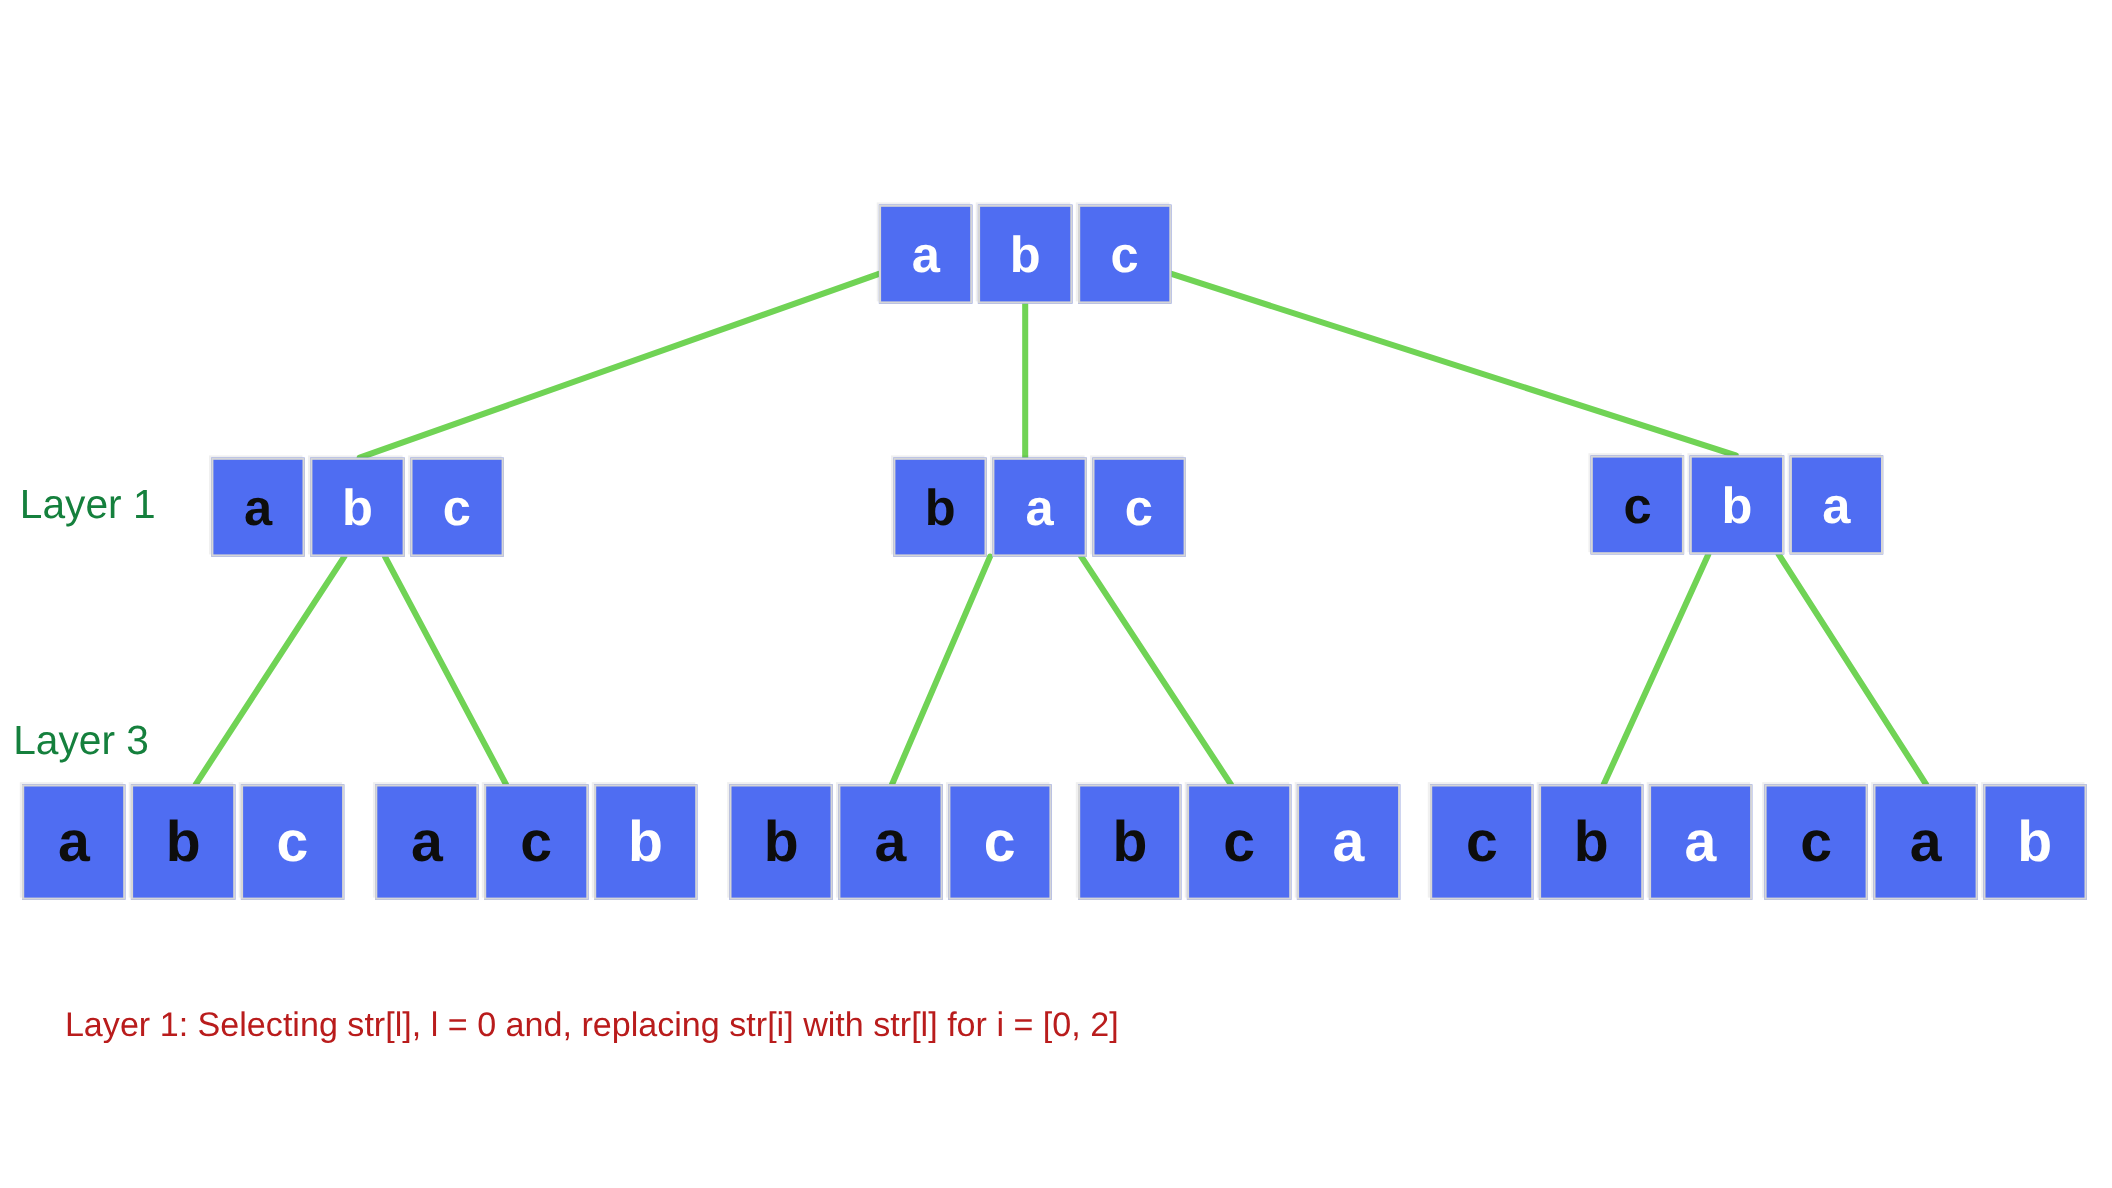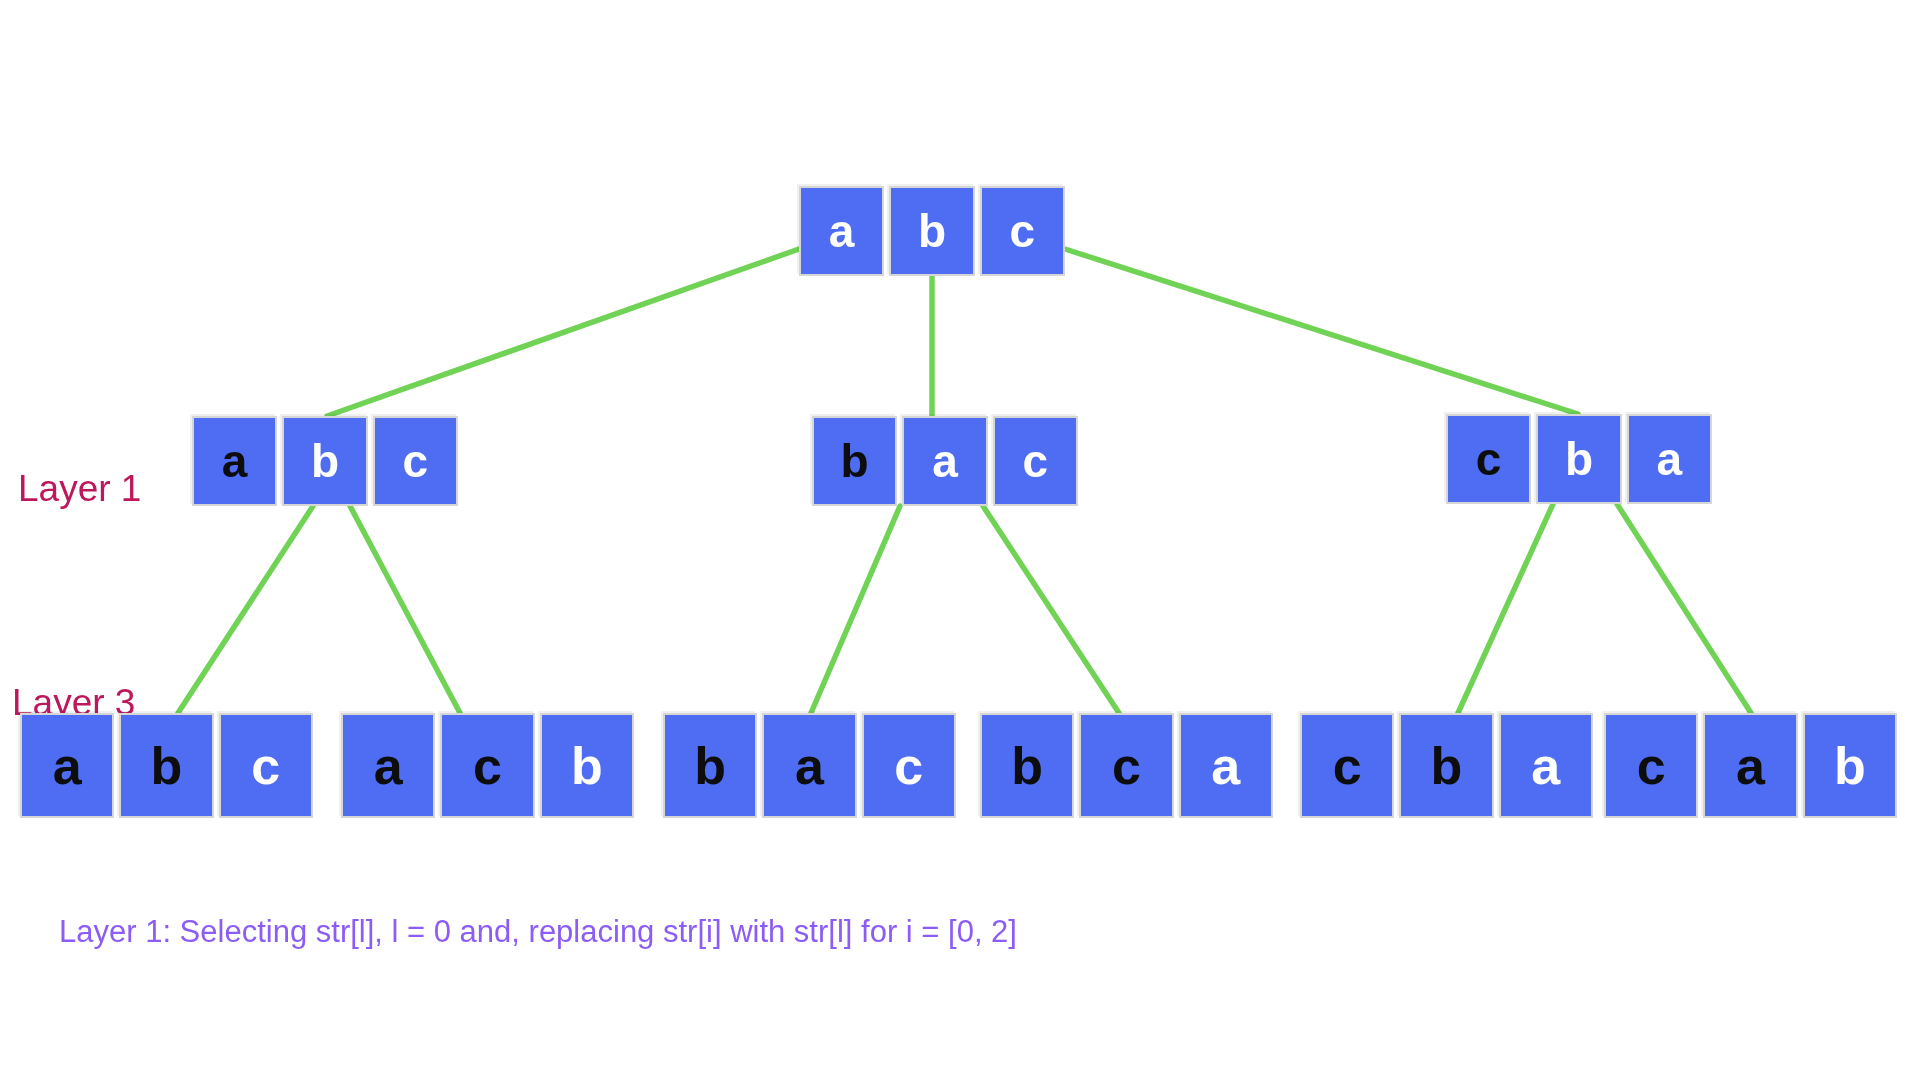"Layer 1" .side-label { color: #be185d -> #15803d; margin-top: 30px -> none }
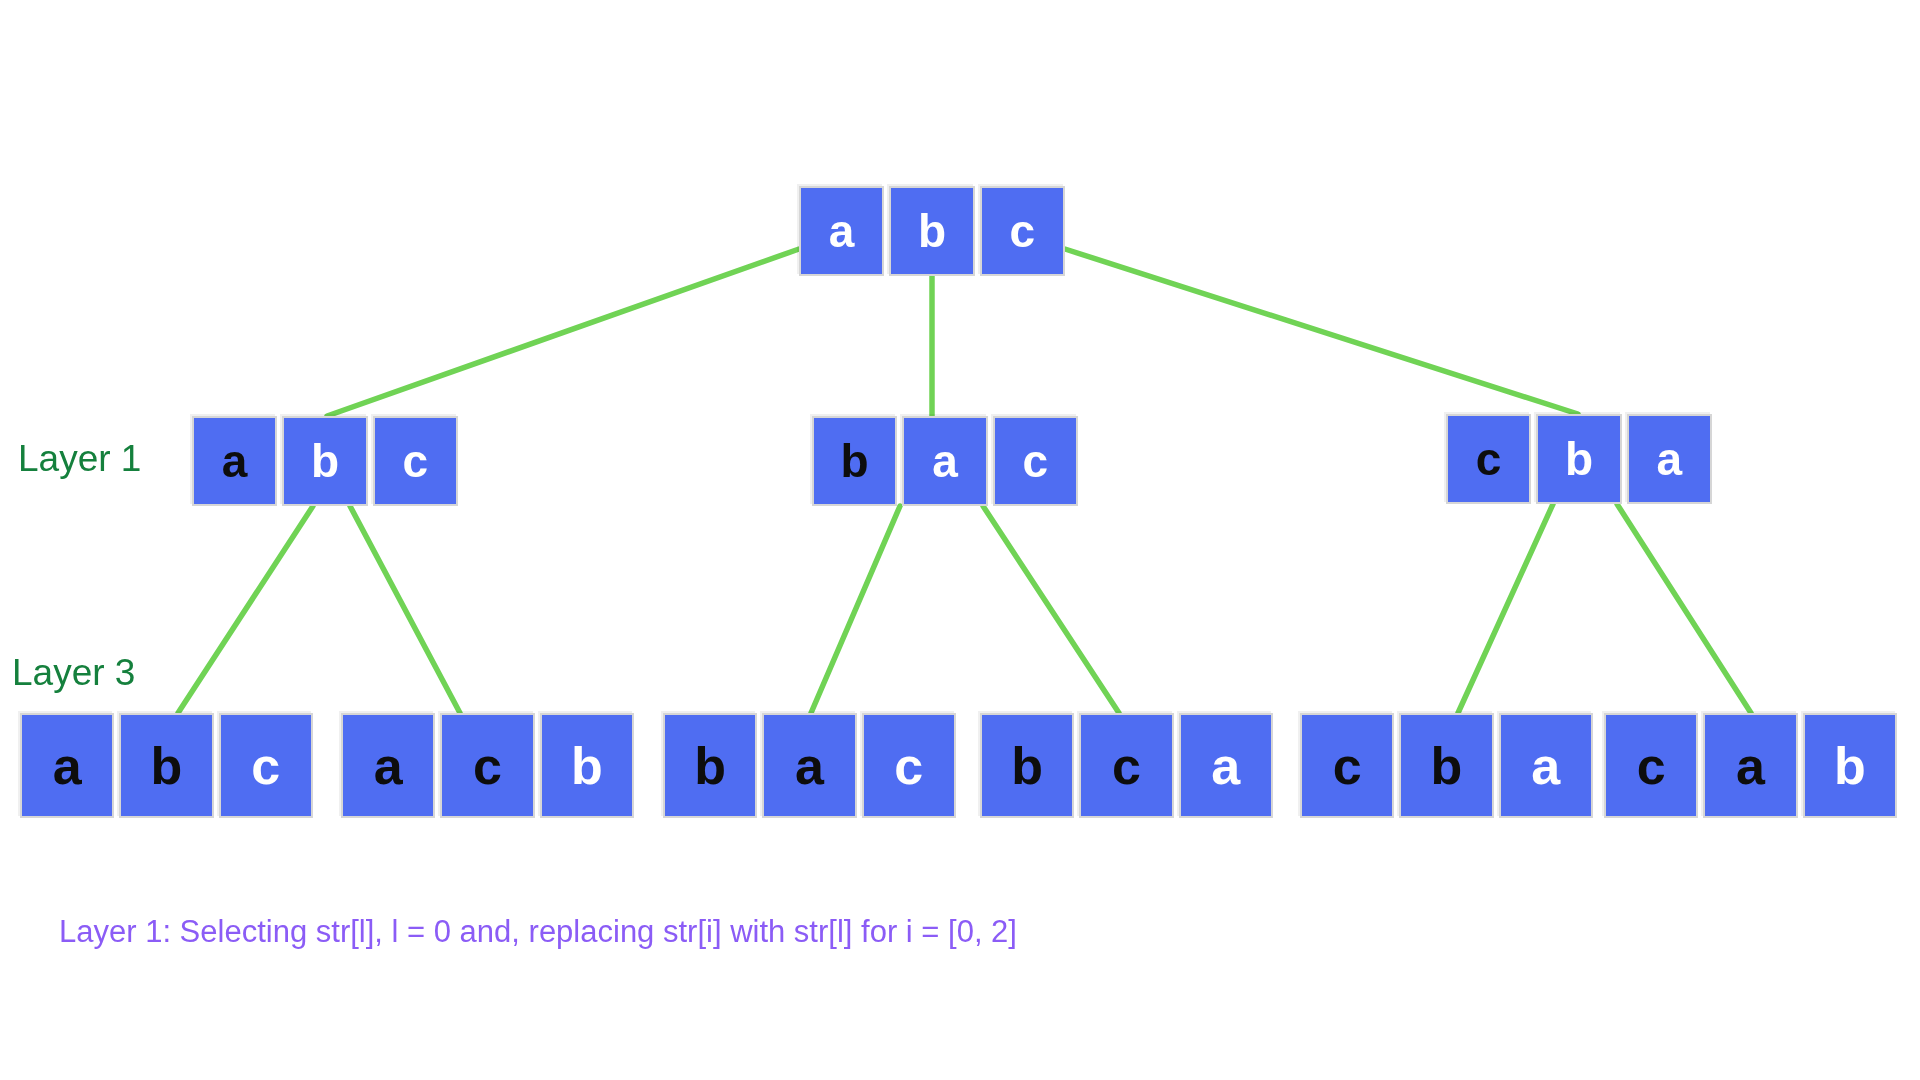"Layer 1: Selecting str[l], l" .caption { color: #8b5cf6 -> #b91c1c }
